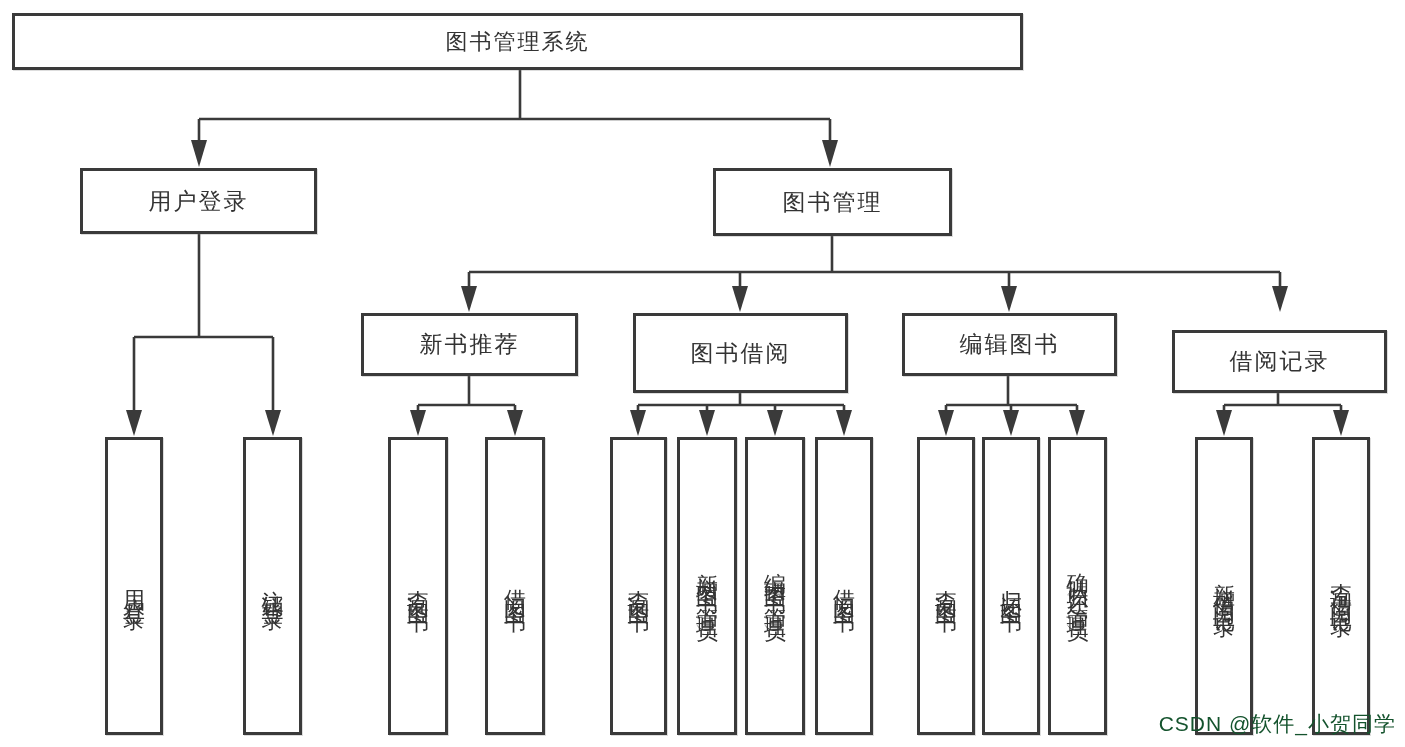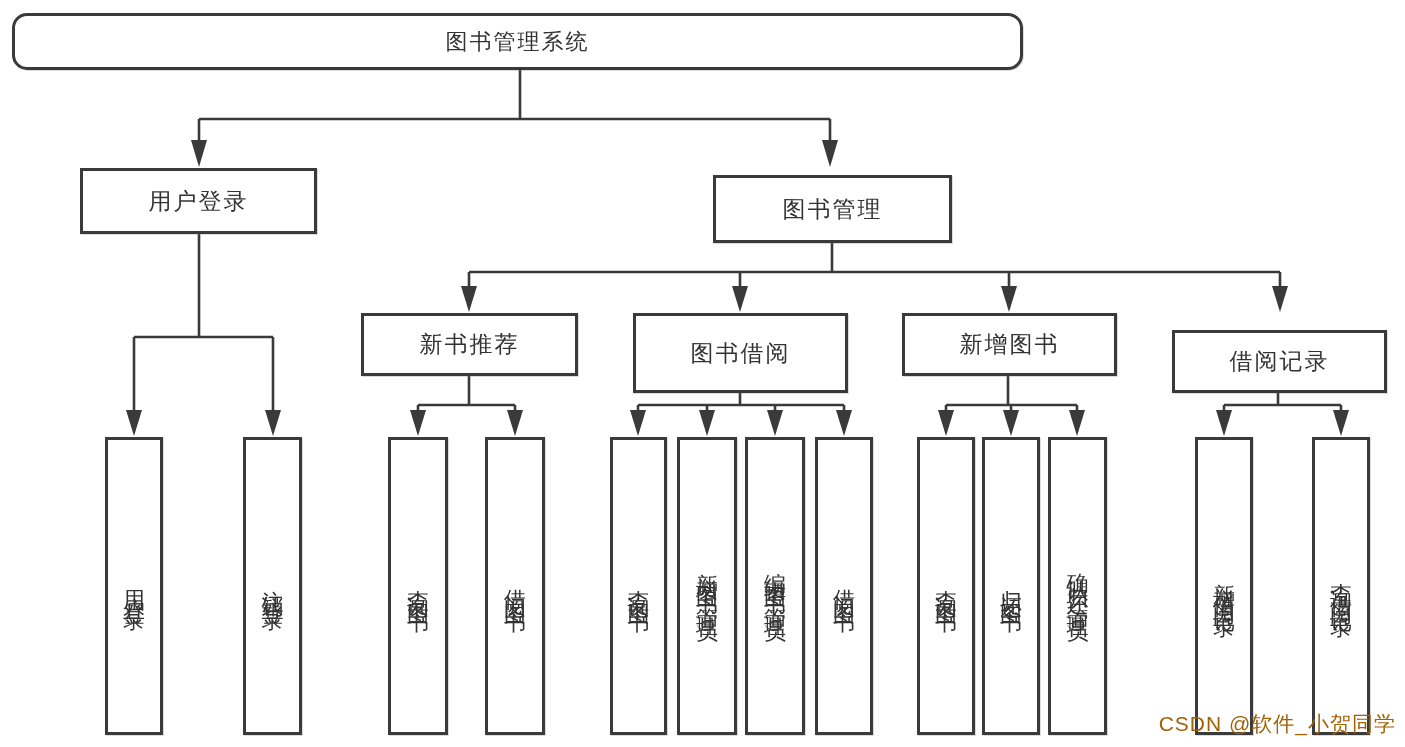"图书管理系统" .root { border-radius: 15px -> none }
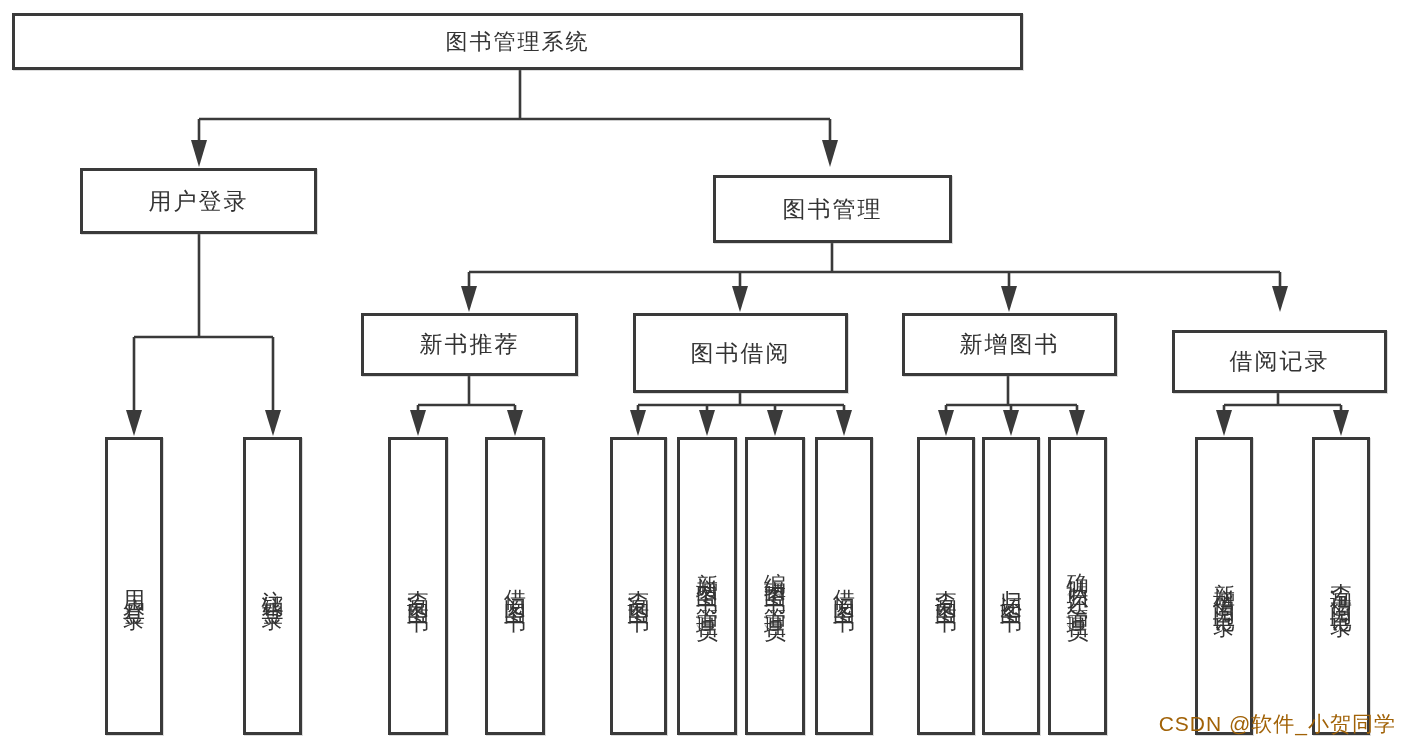"图书管理" div.node { margin-top: 7px -> none }
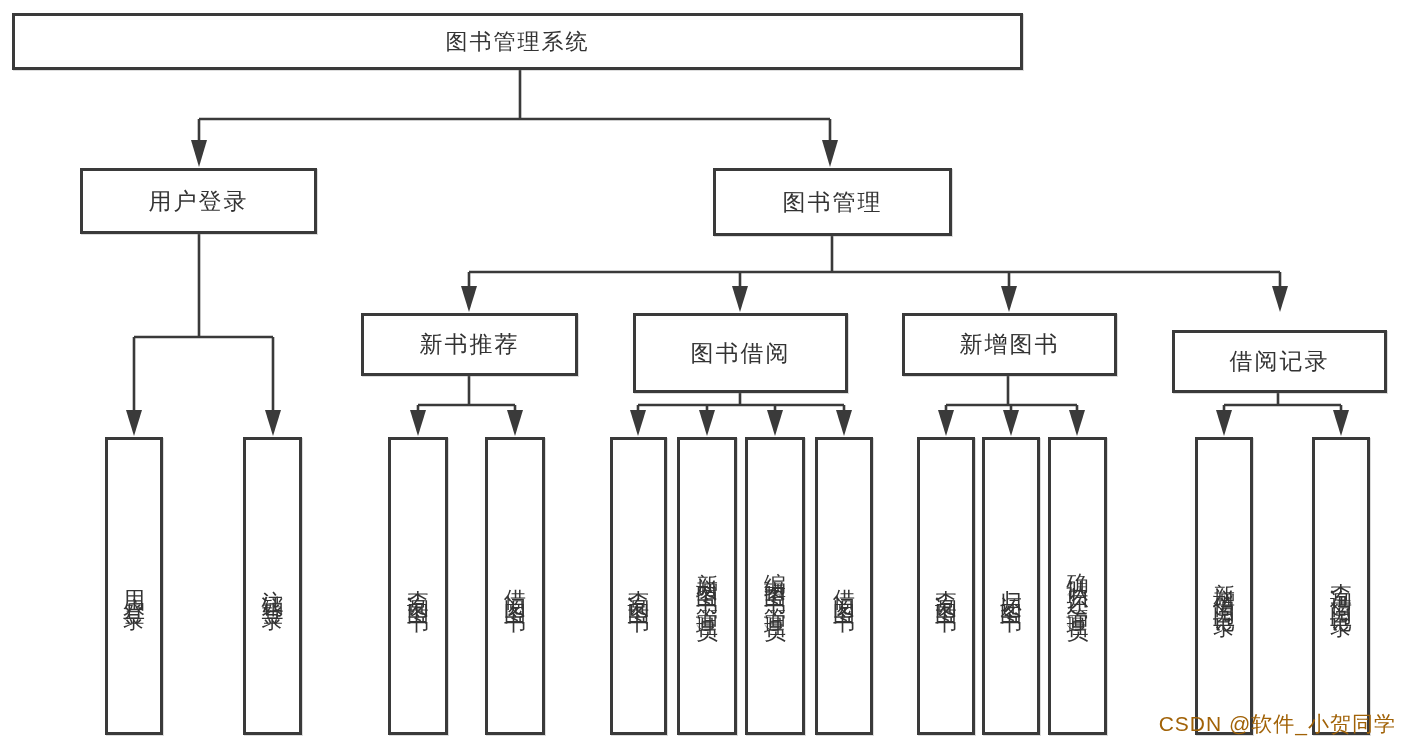"新增图书" div.node { text: 新增 -> 编辑 }
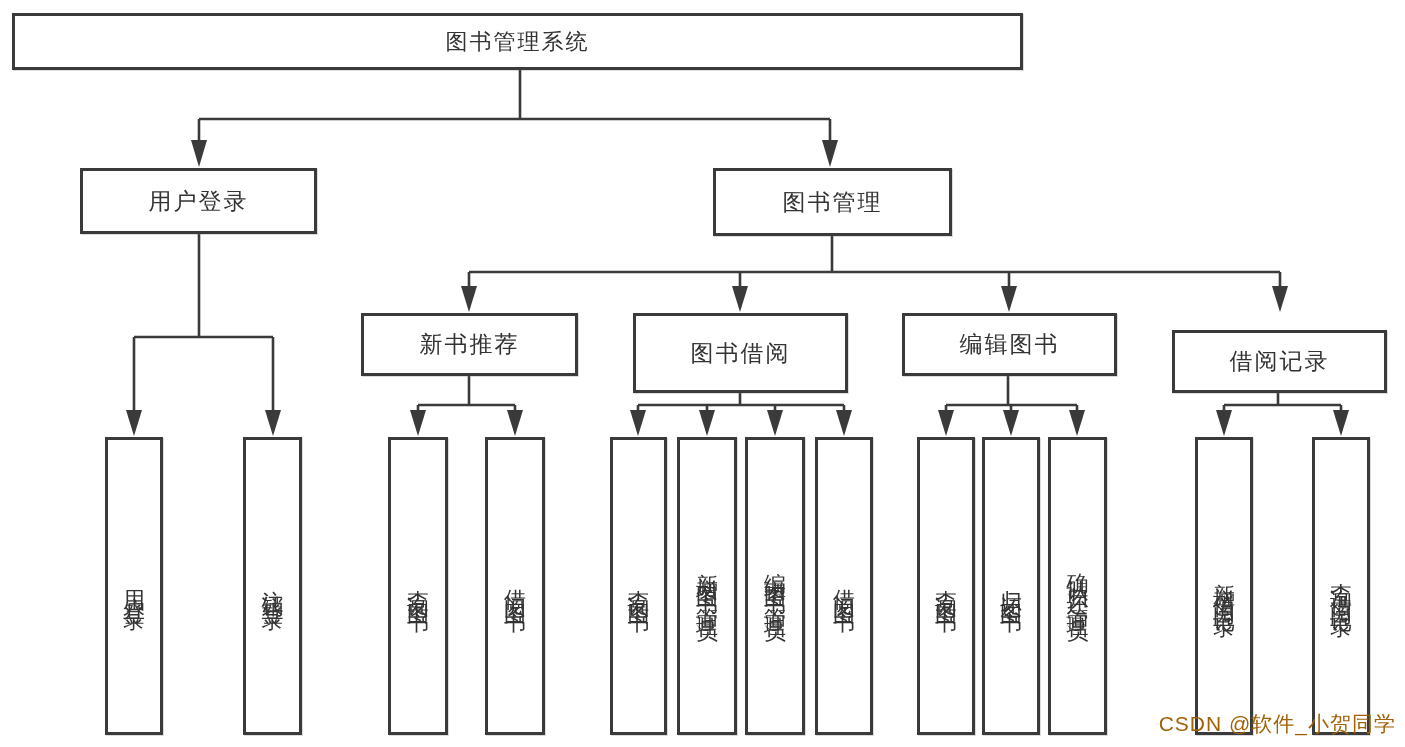"CSDN @软件_小贺同学" .watermark { color: #a16207 -> #14532d }
